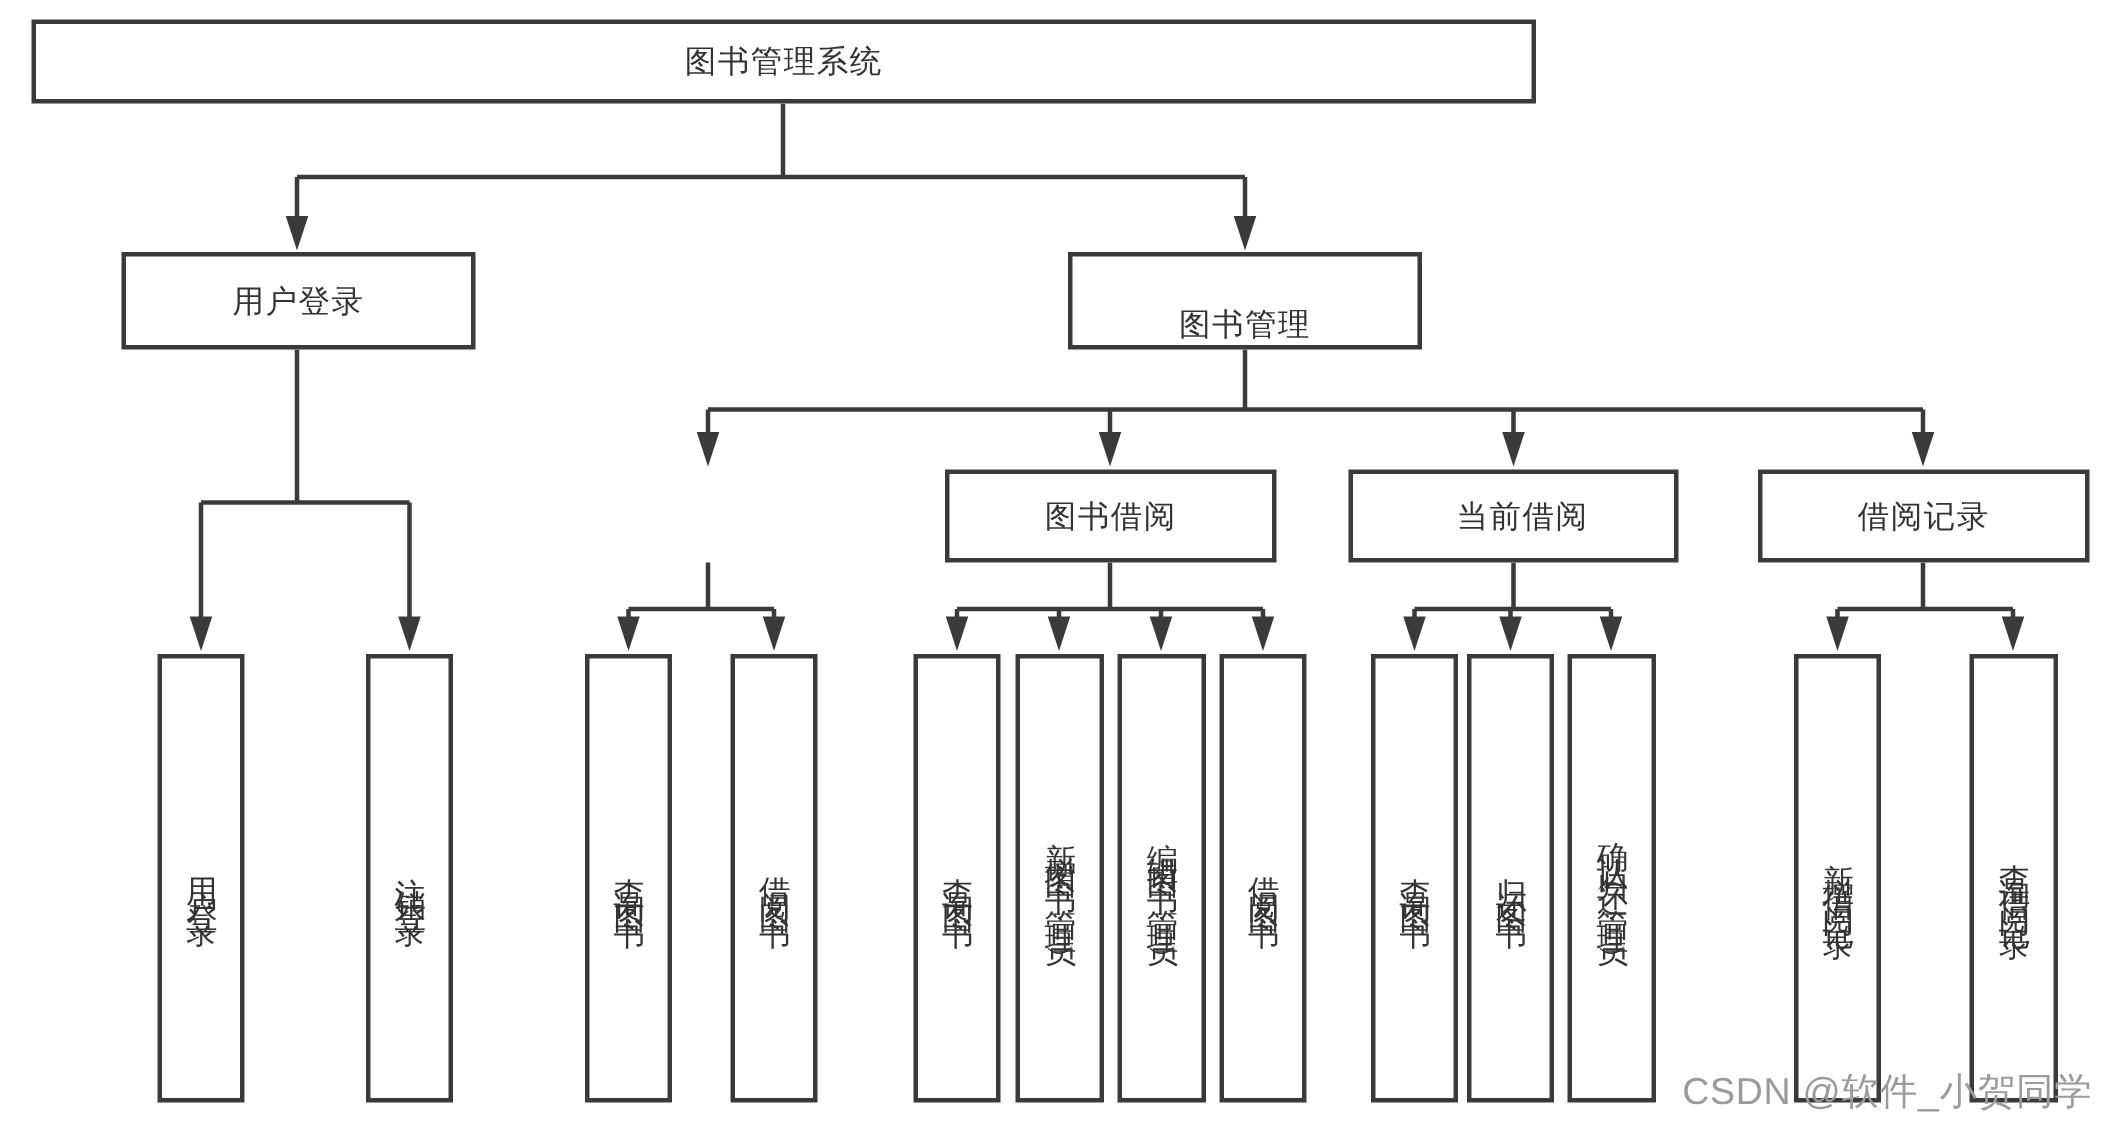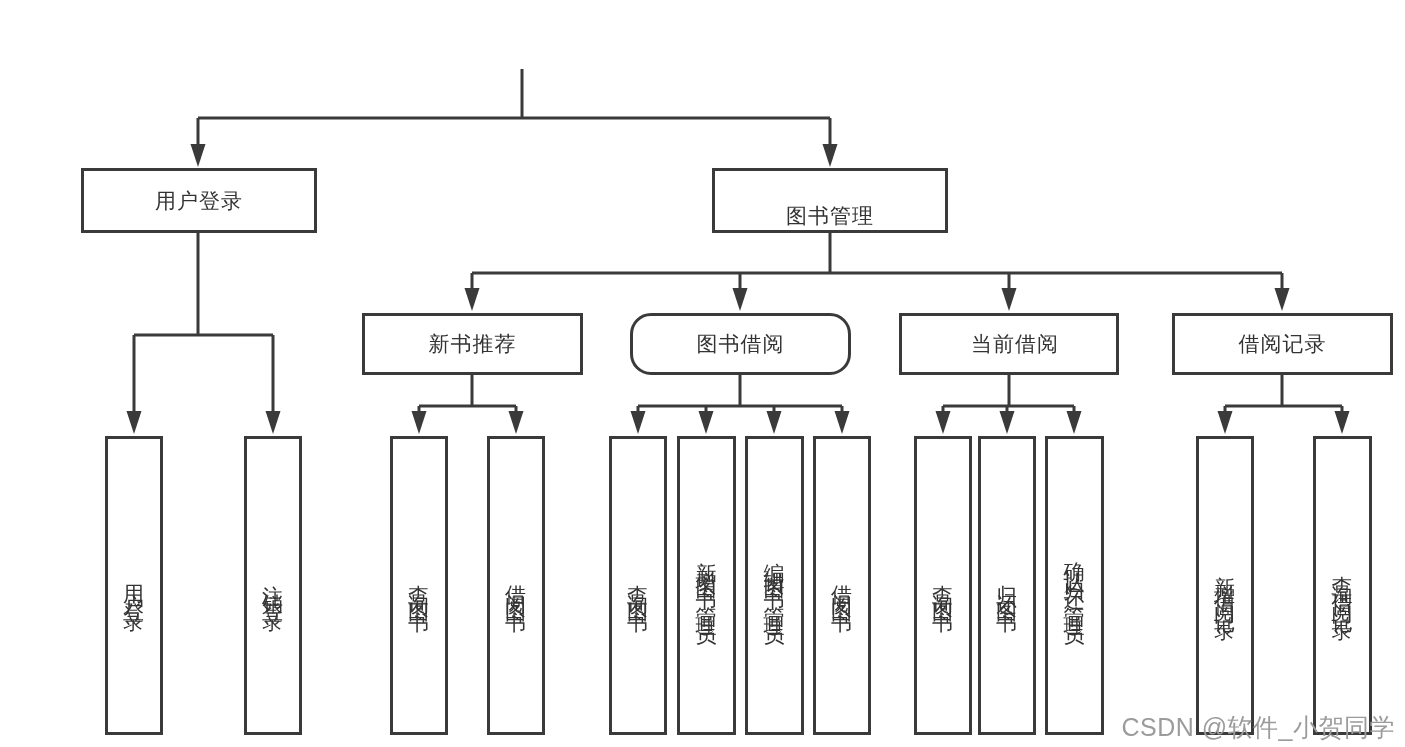"图书管理系统" div.box { html: none -> <div> <span>图书管理系统</span> </div> }
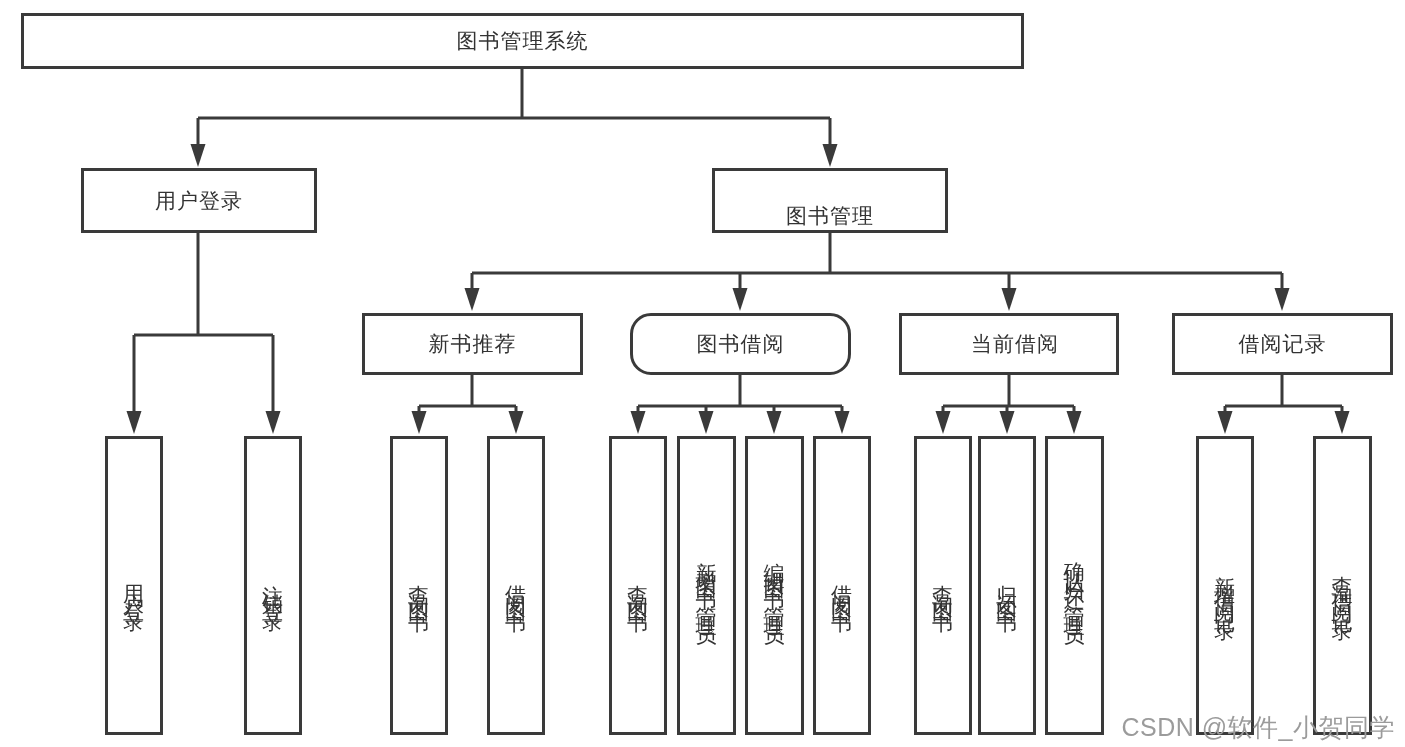"新书推荐" div.box { html: <div> <span>新书推荐</span> </div> -> none }
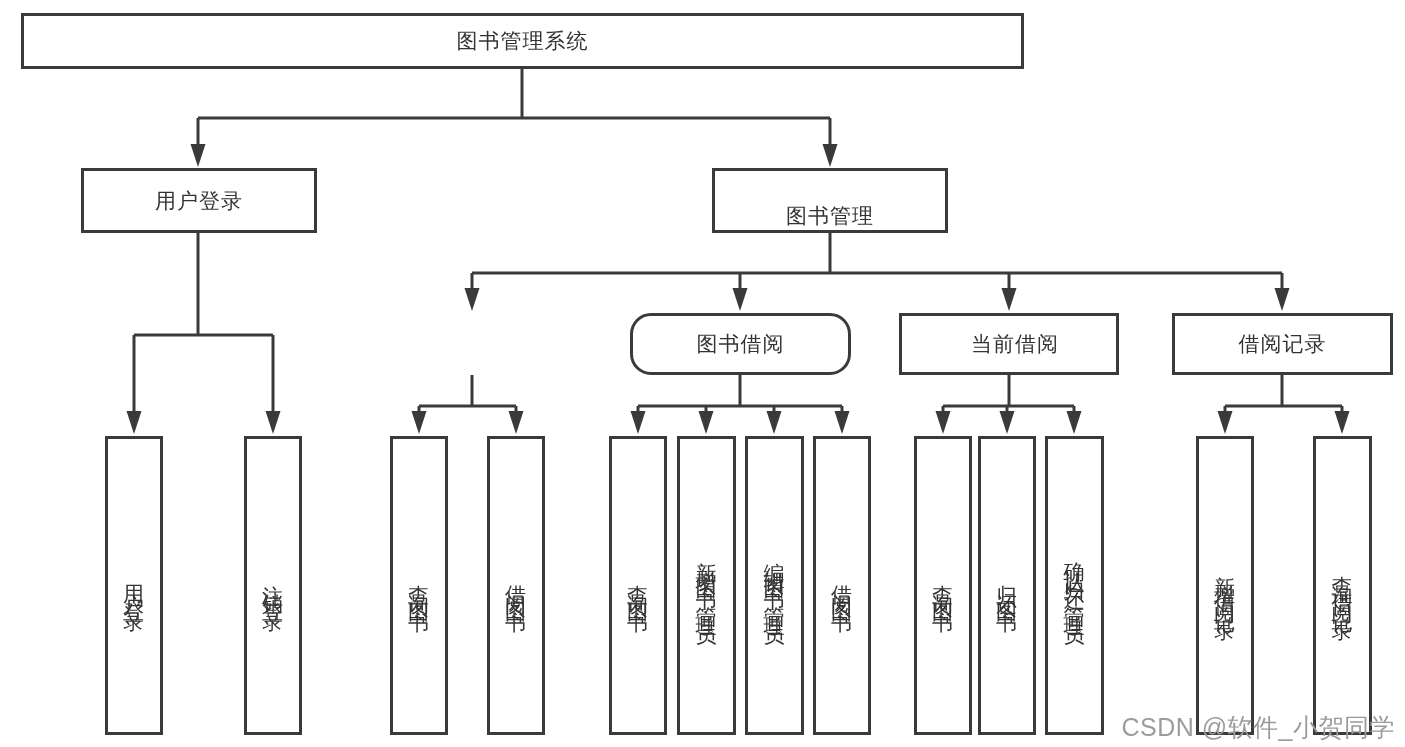"图书借阅" div.box { border-radius: 21px -> none }
